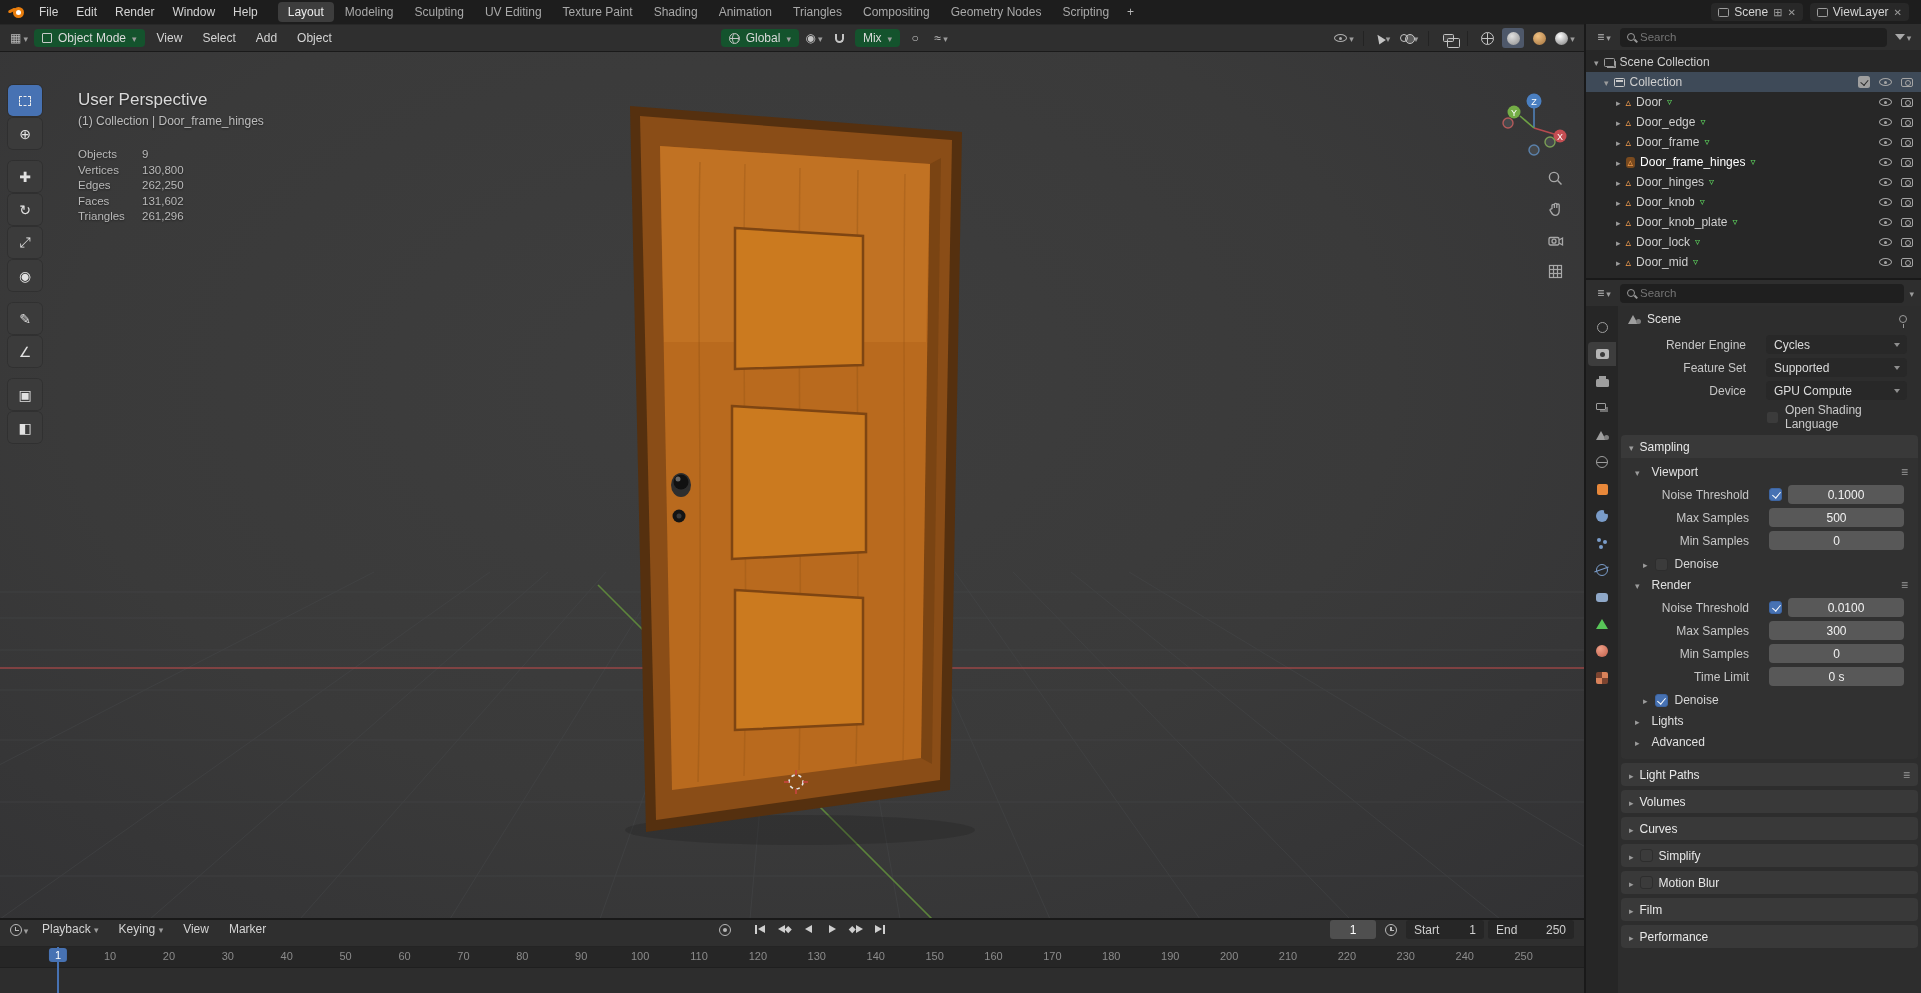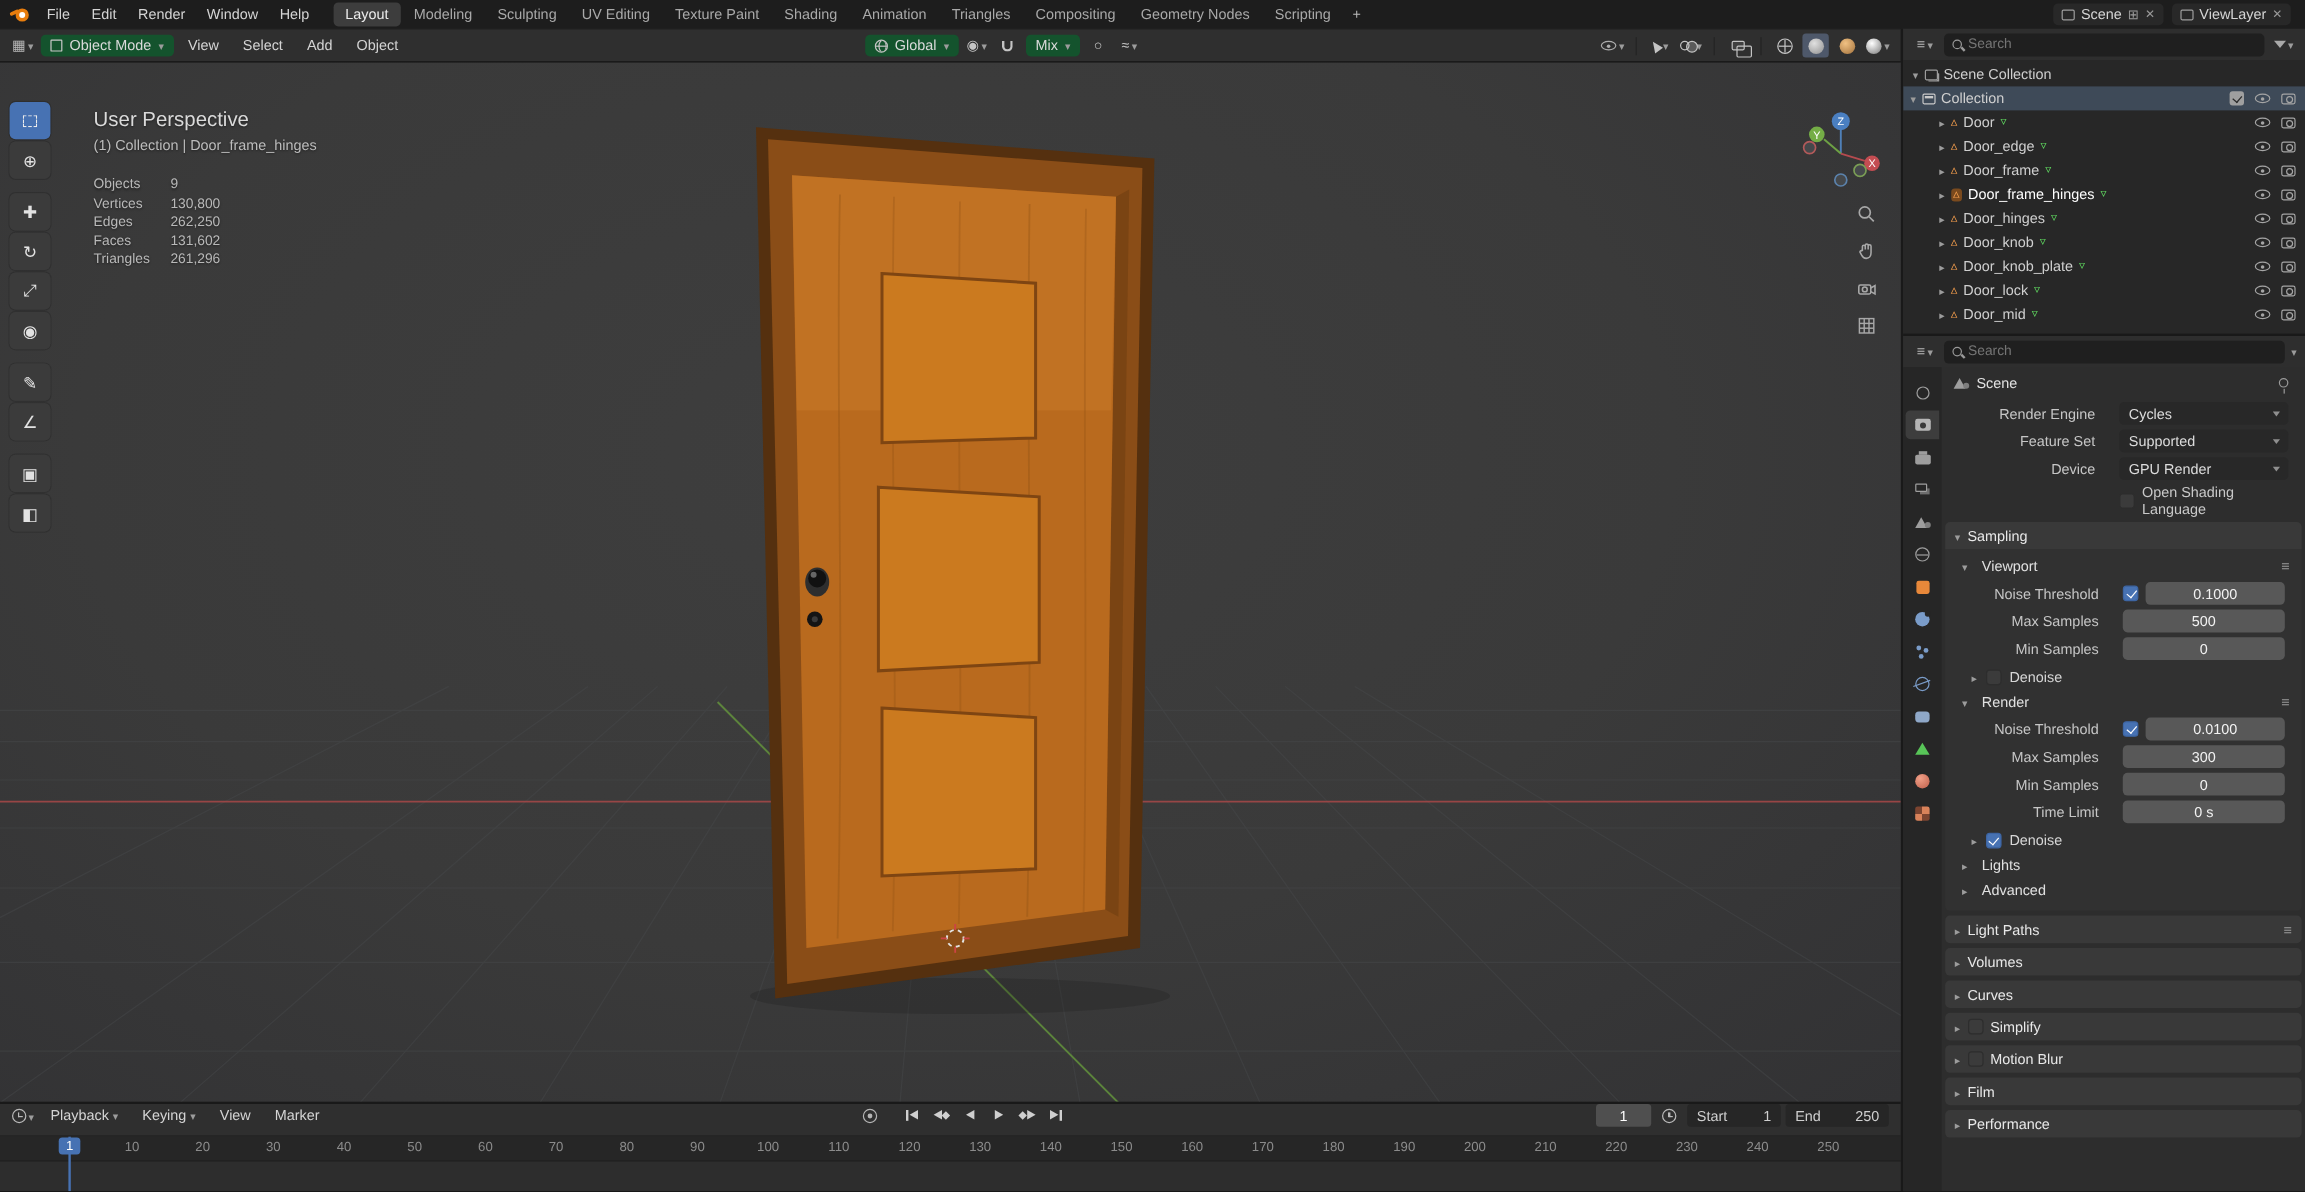"Collection" .orow.depth1 { padding-left: 6px -> 18px }
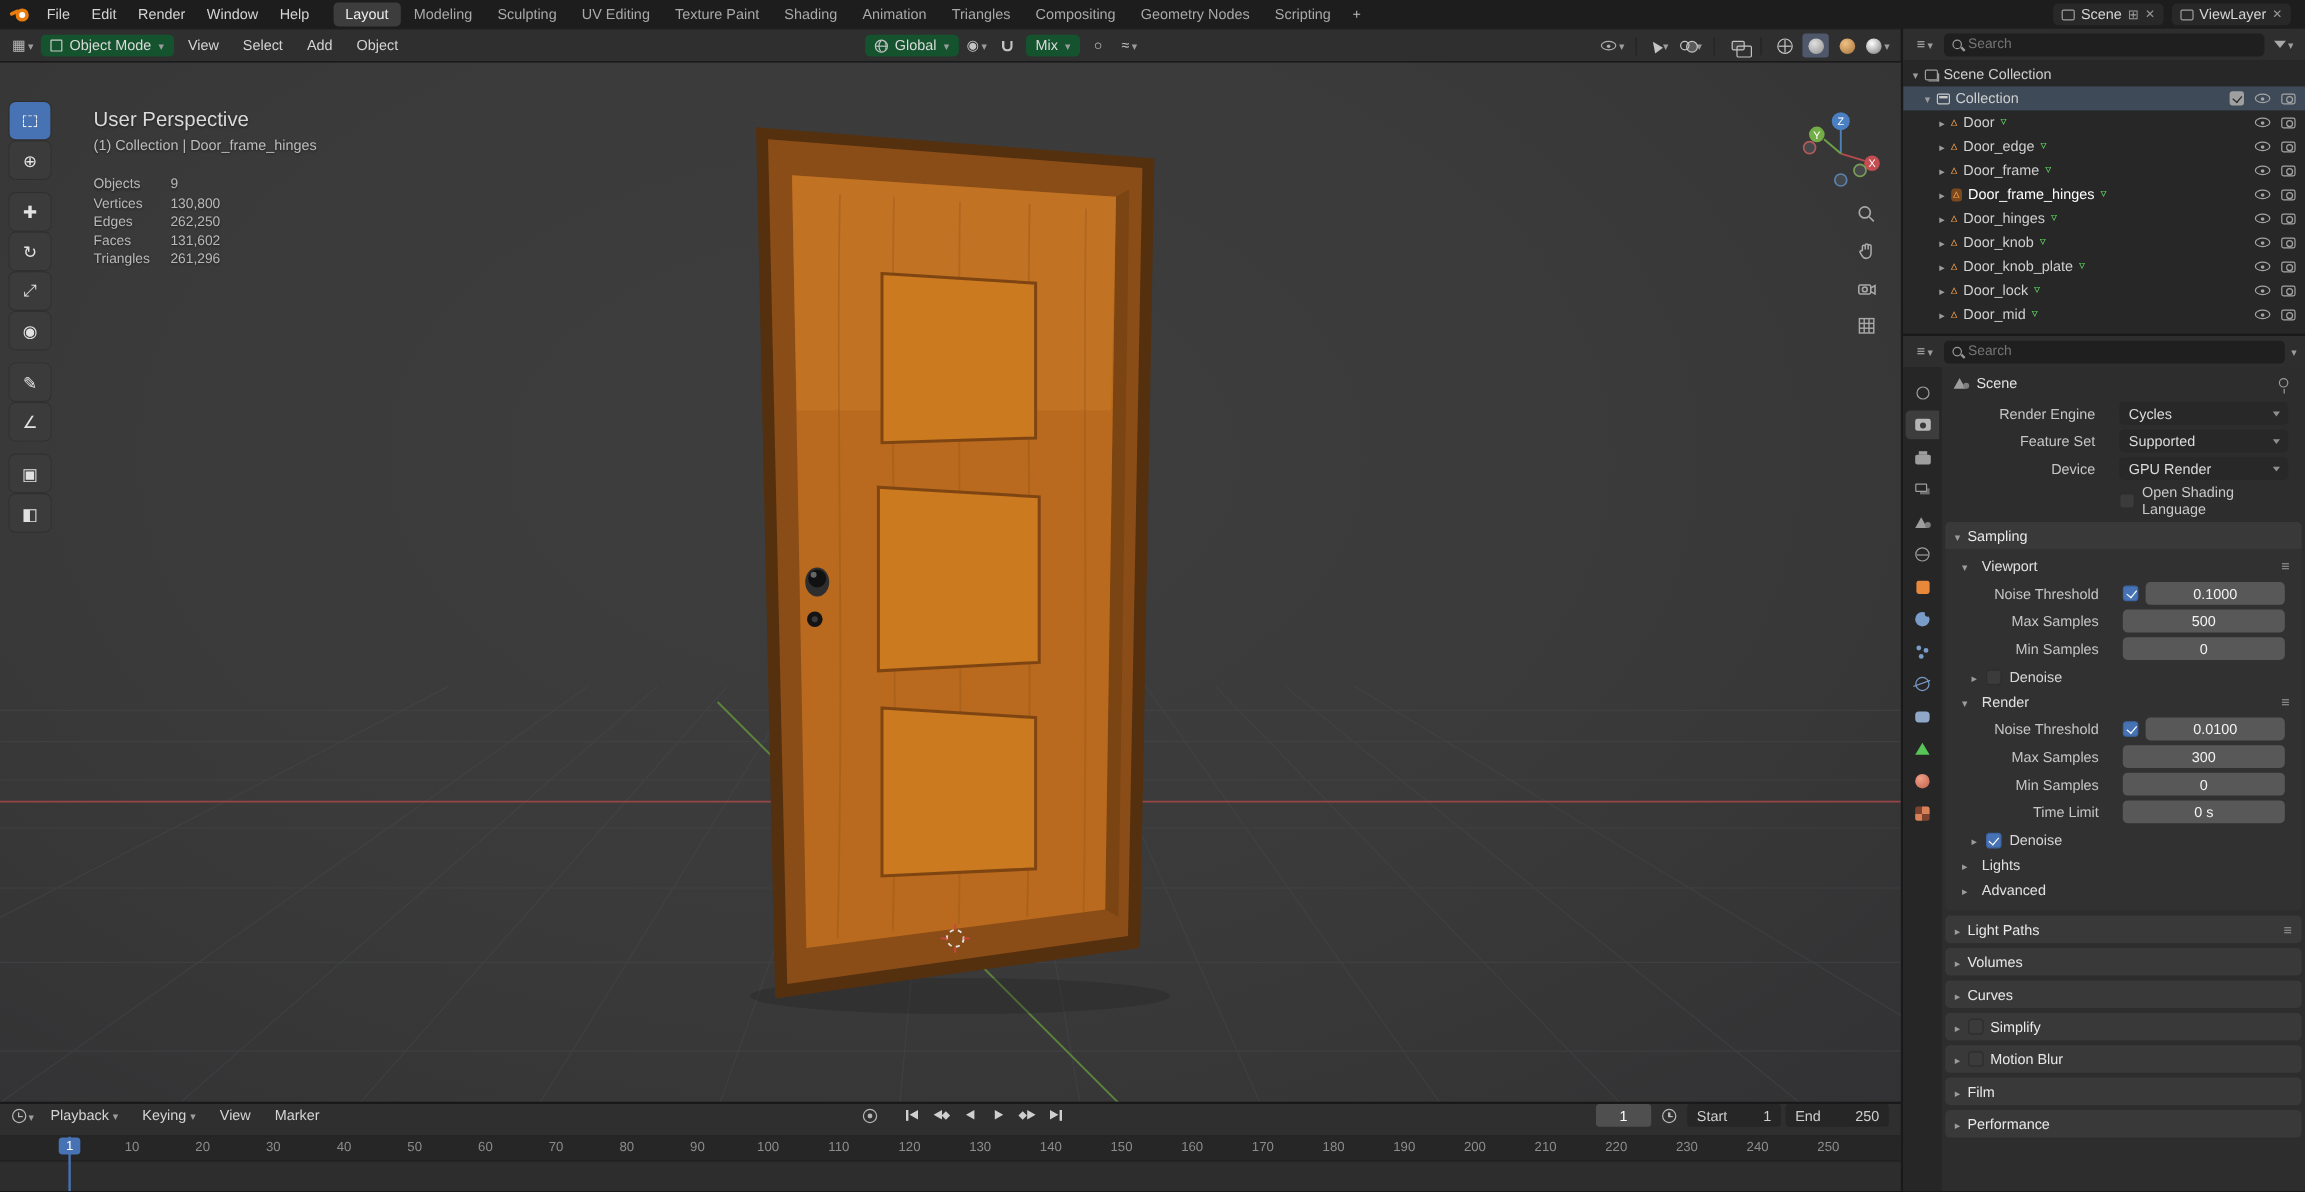"GPU Render" span { text: Render -> Compute }
